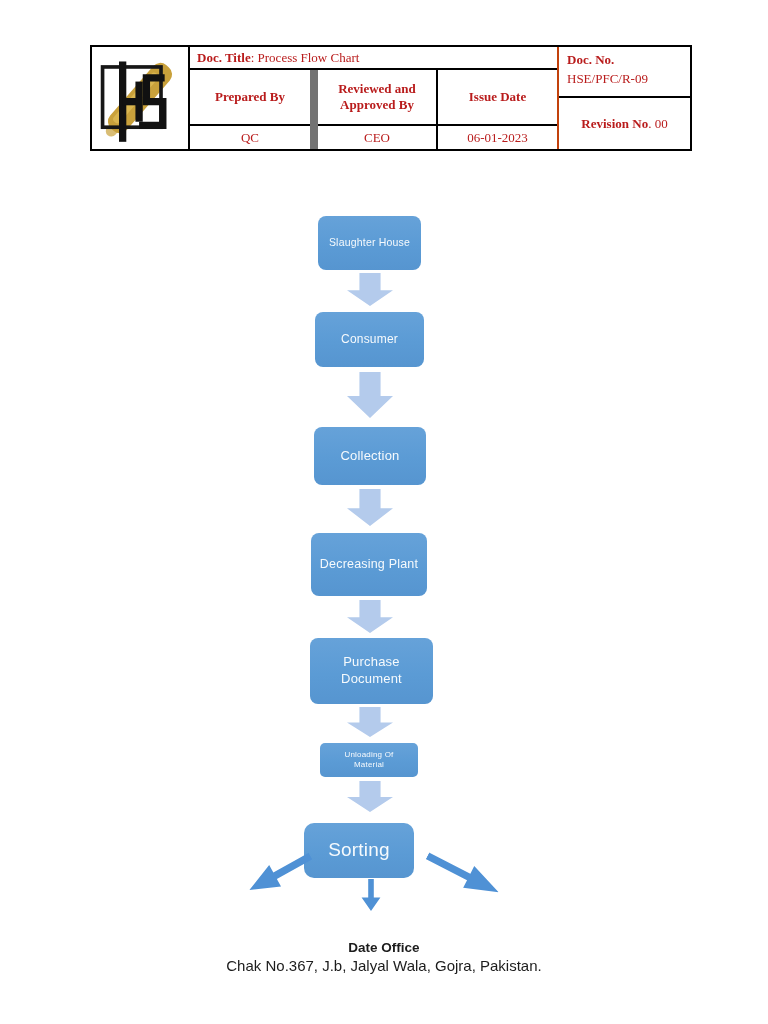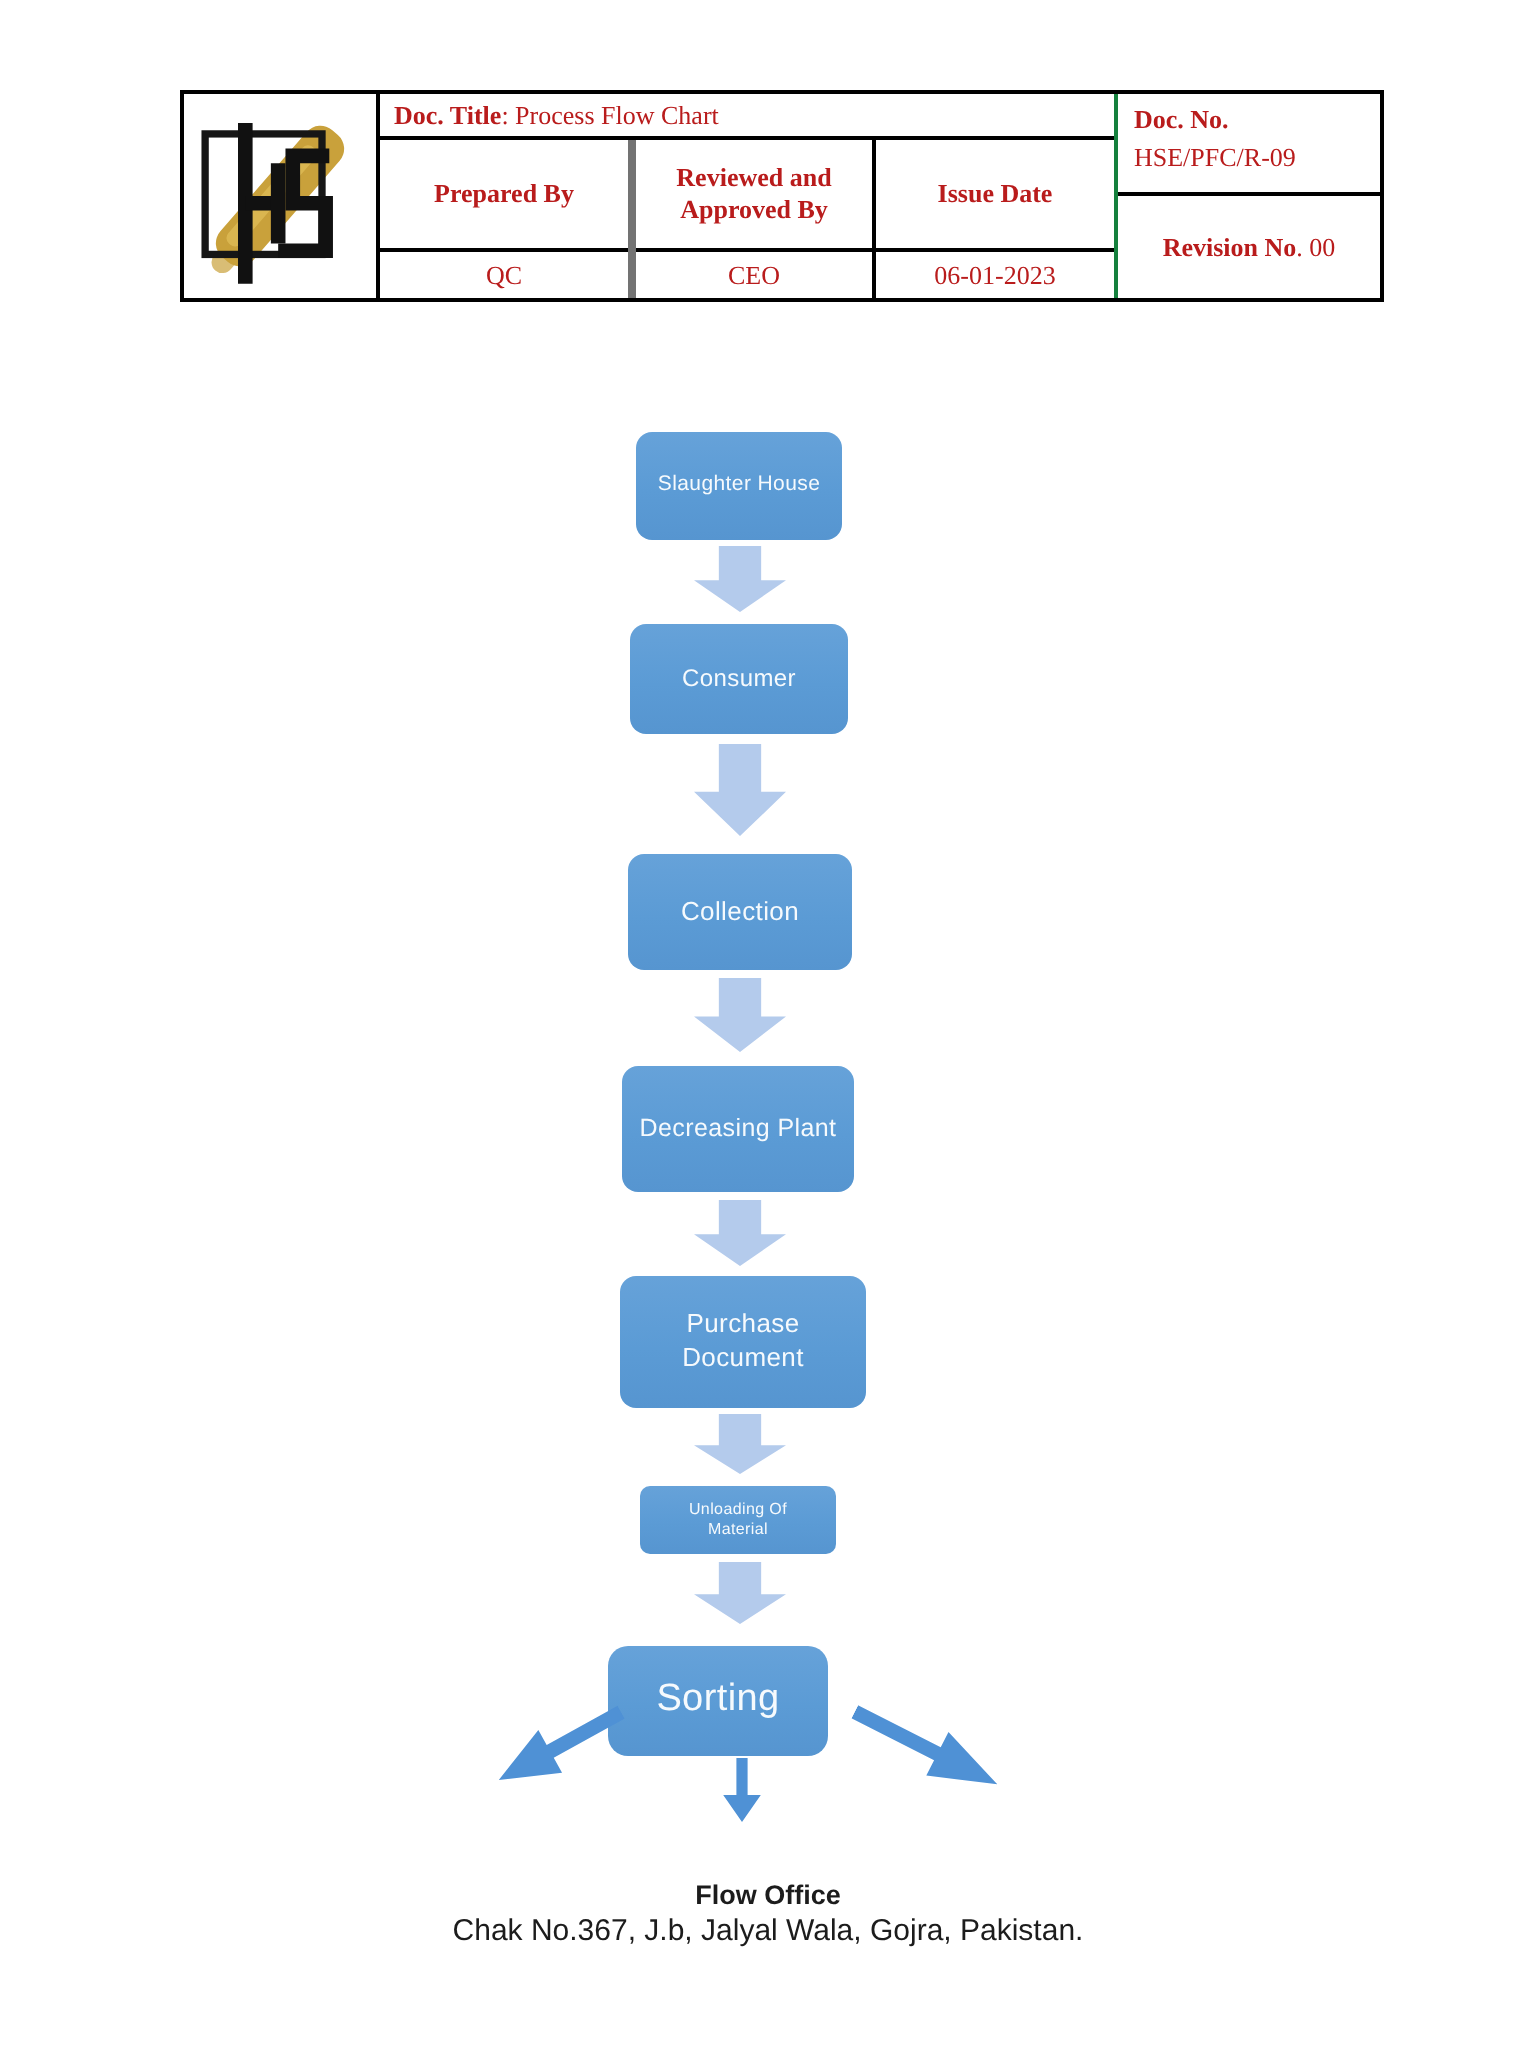"Doc. No." .right-col { border-left: 2px solid #15803d -> 2px solid #c2410c }
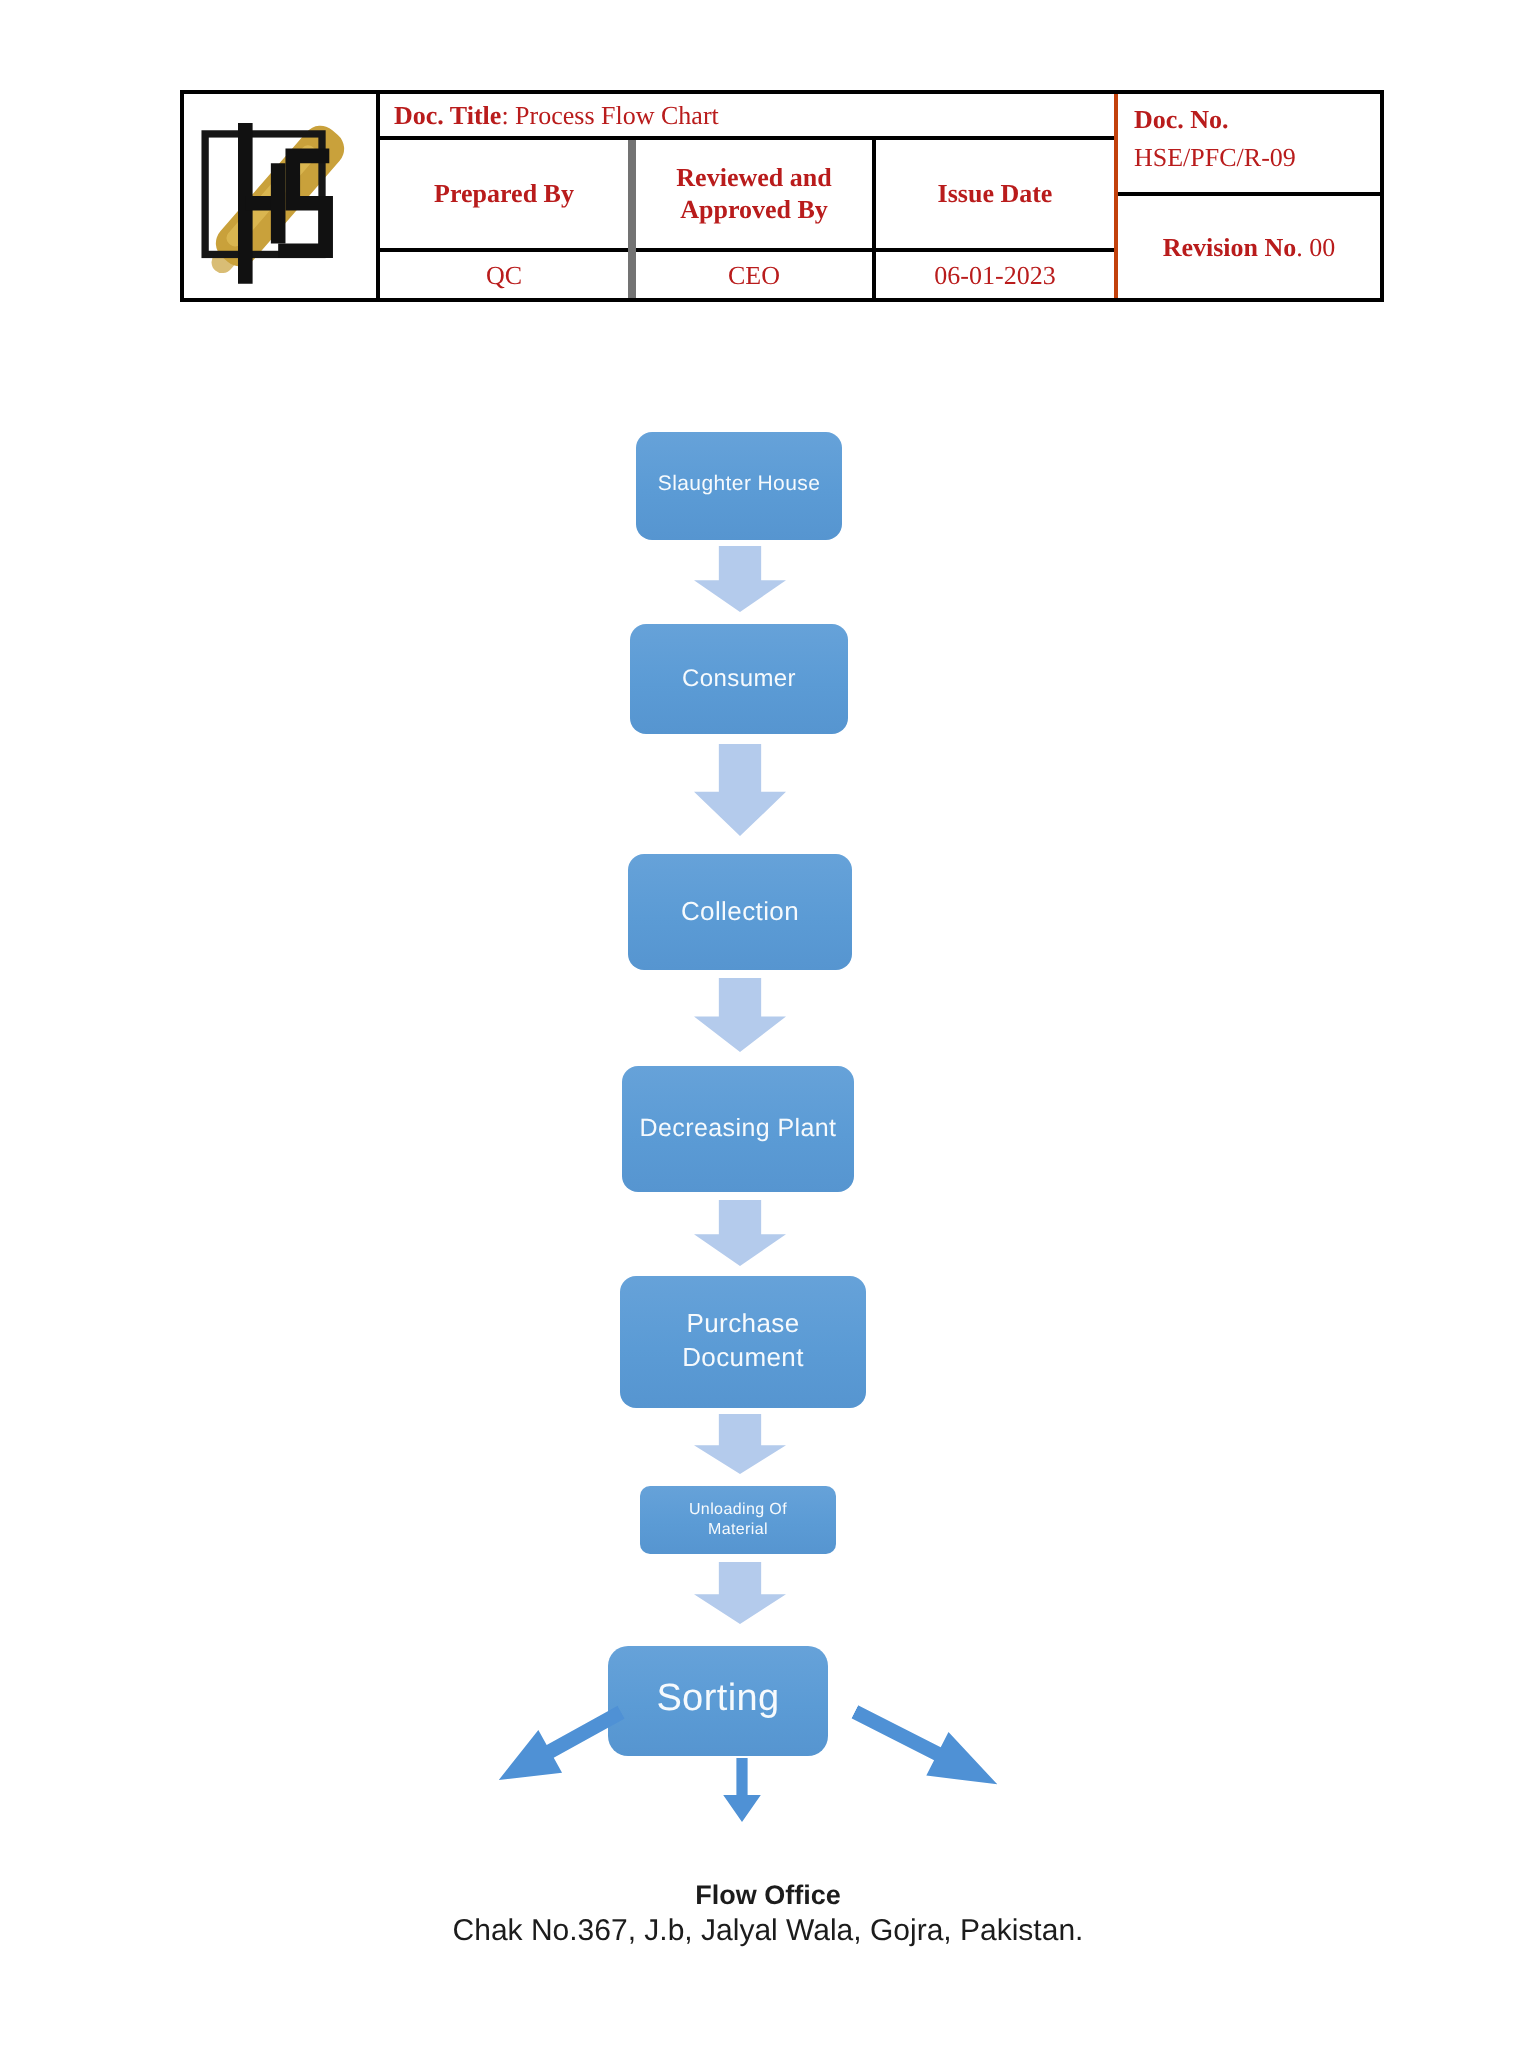"Prepared By" .mcol.c1 { border-right: 4px solid #737373 -> 8px solid #737373 }
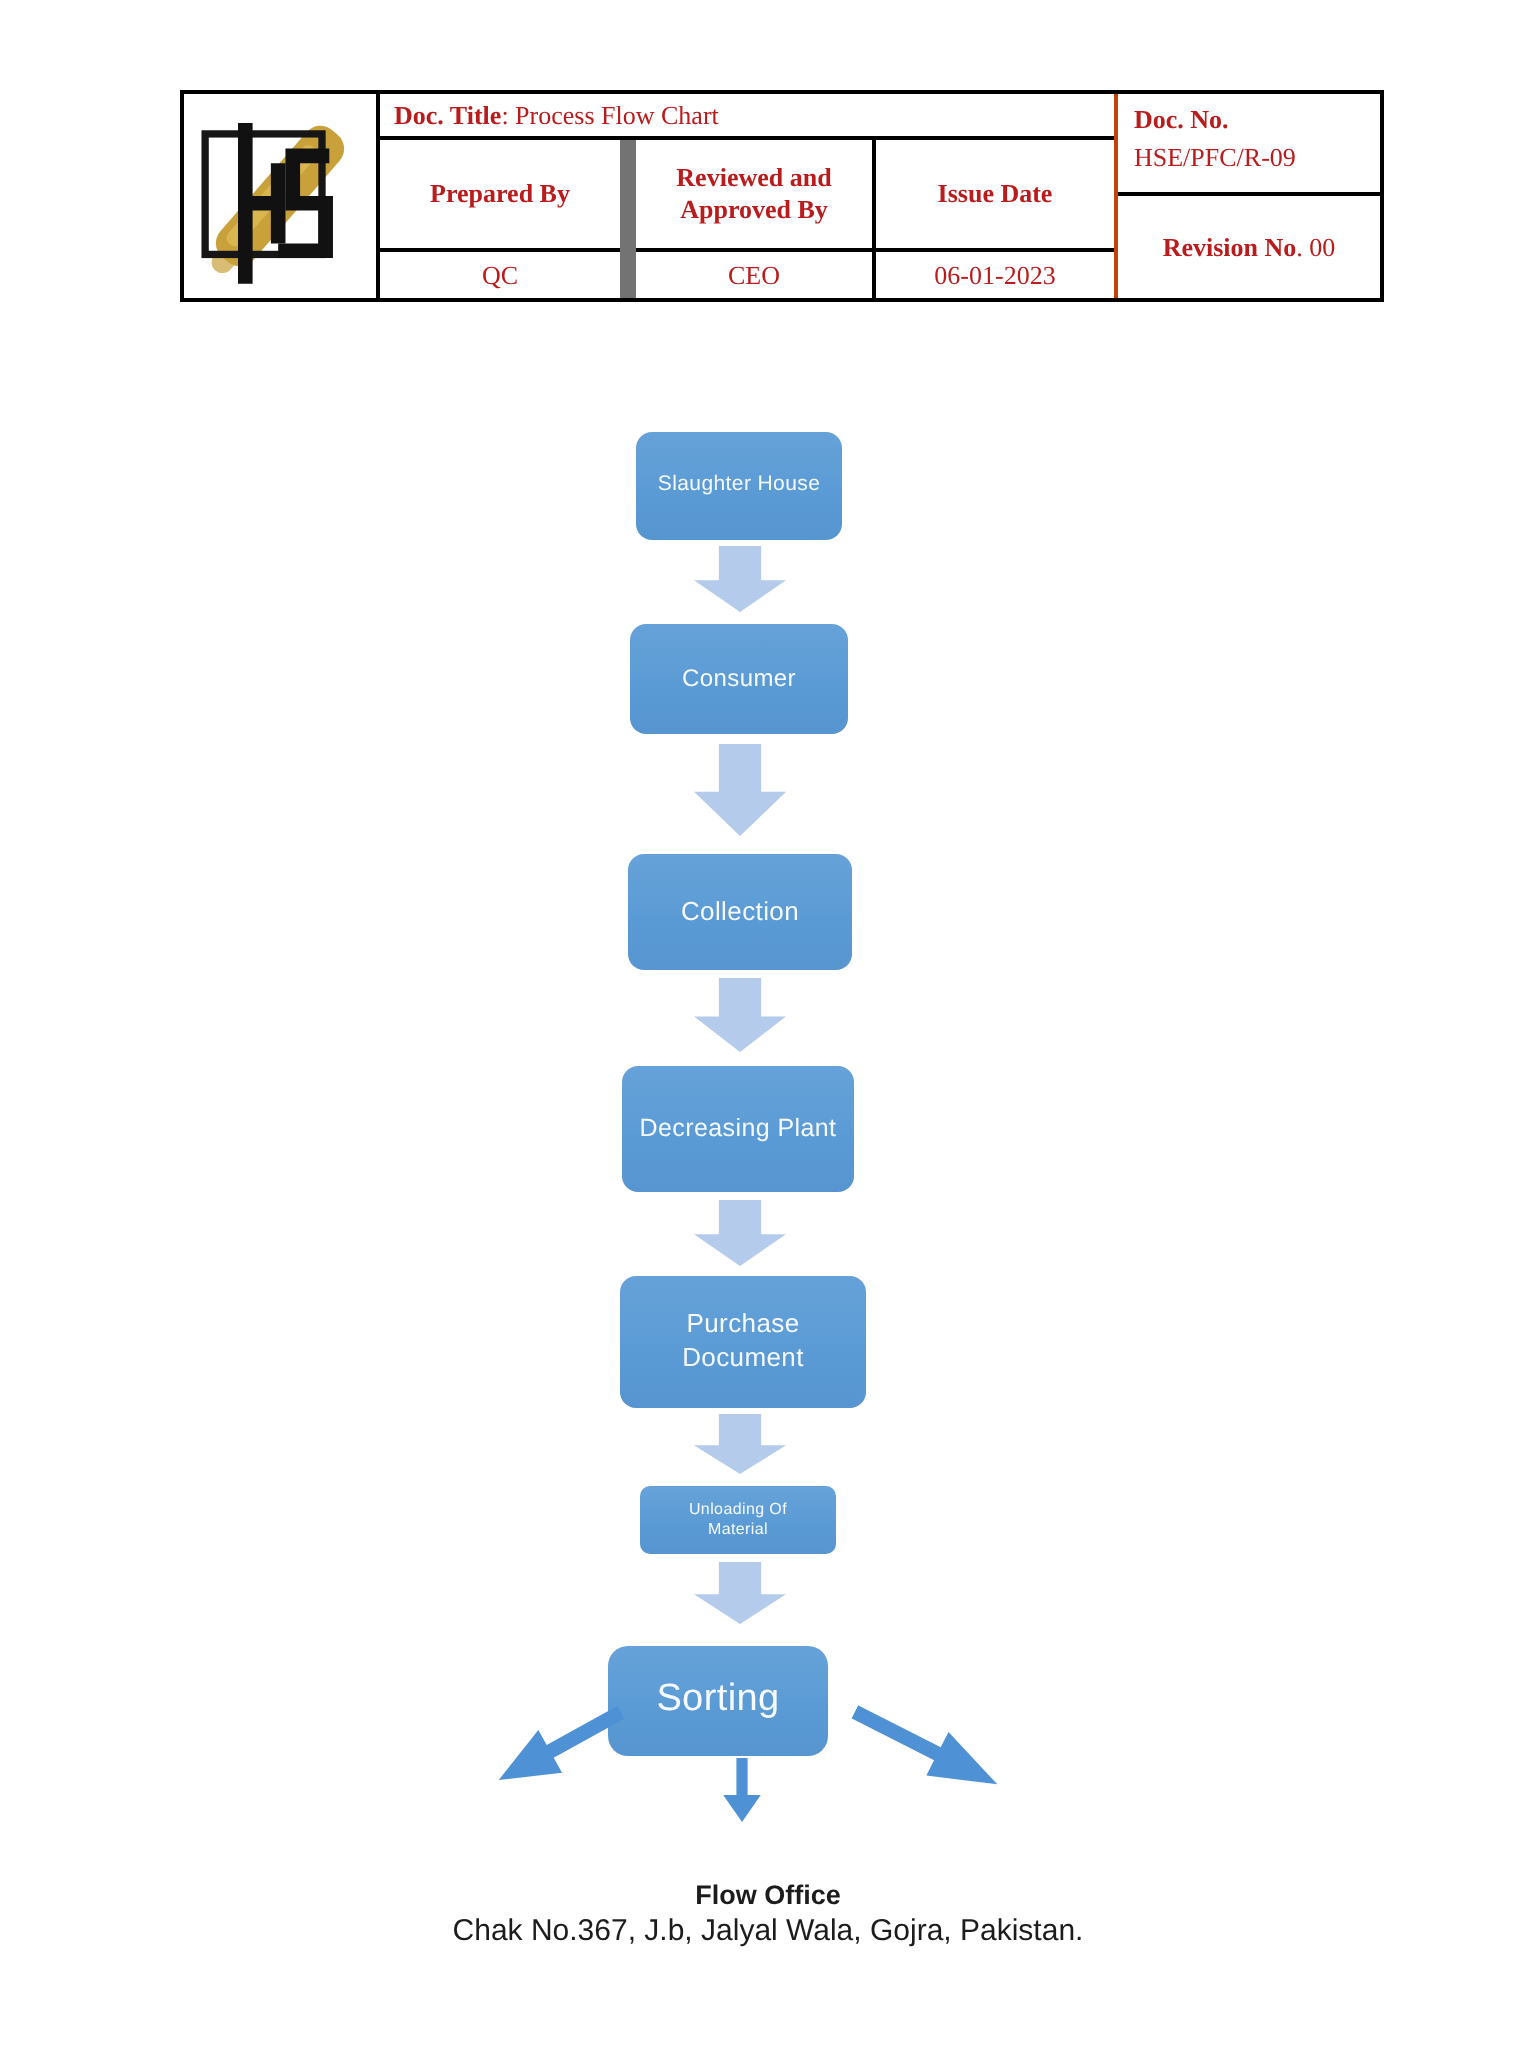"Flow Office" div.fo-title { text: Flow -> Date }
